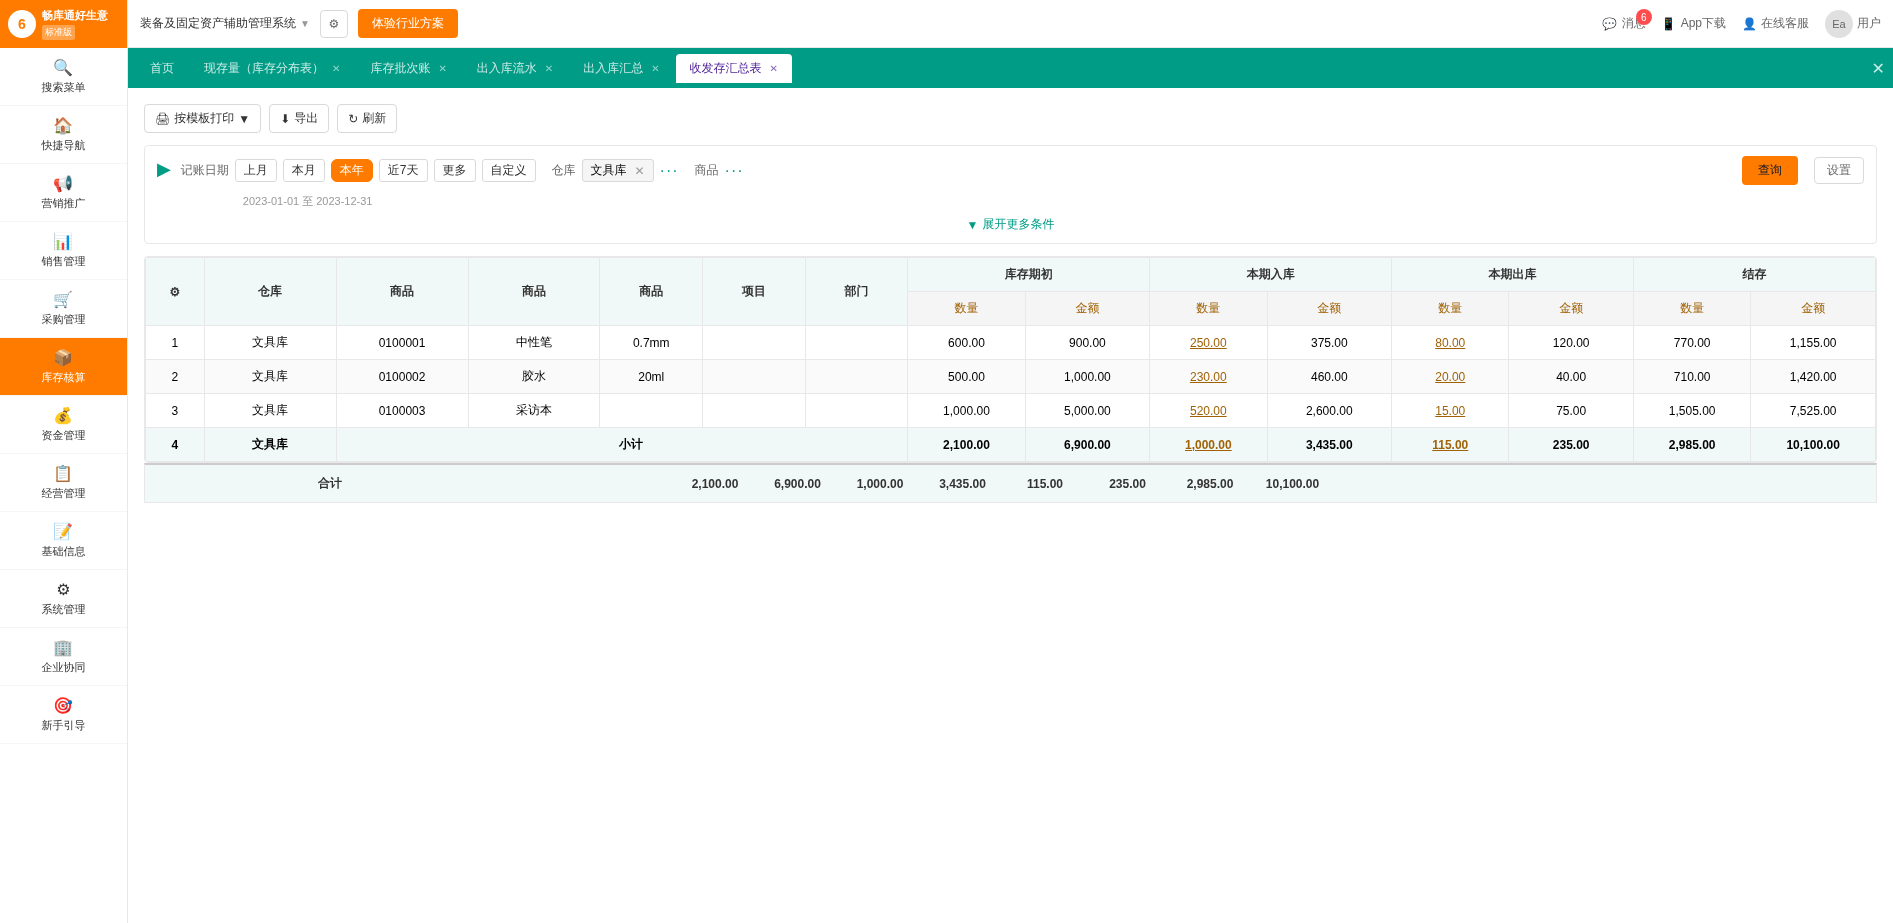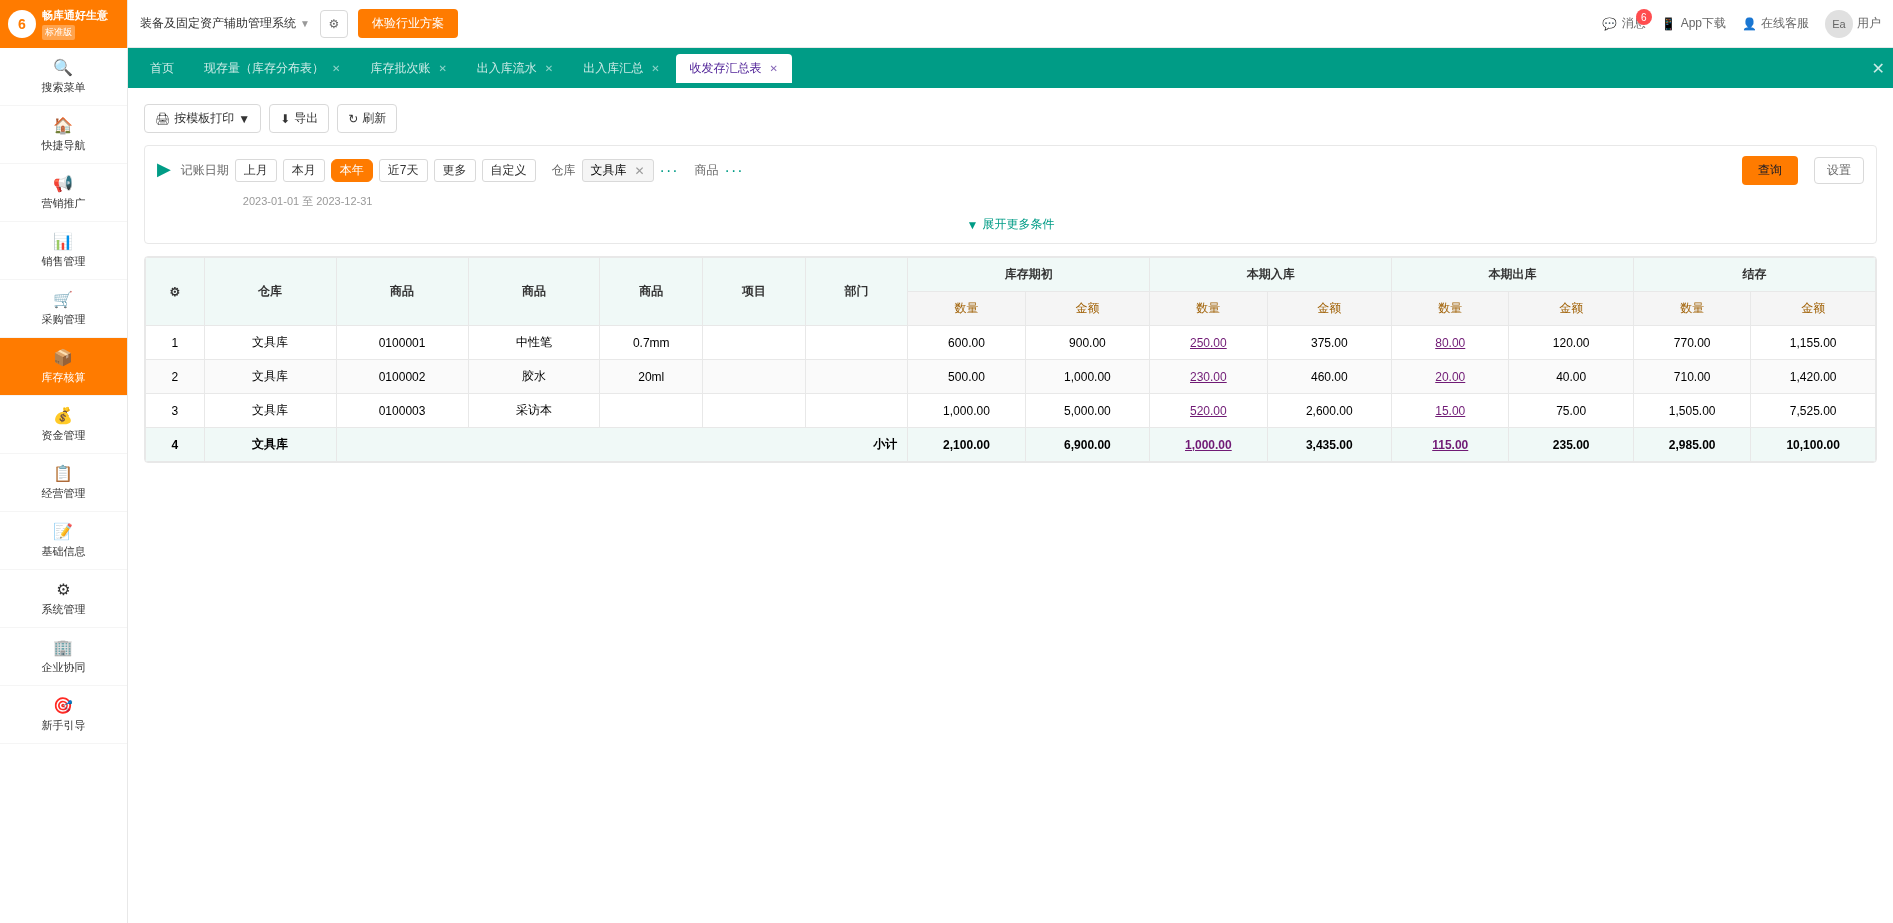"250.00" .data-table .link-cell { color: #701a75 -> #a16207 }
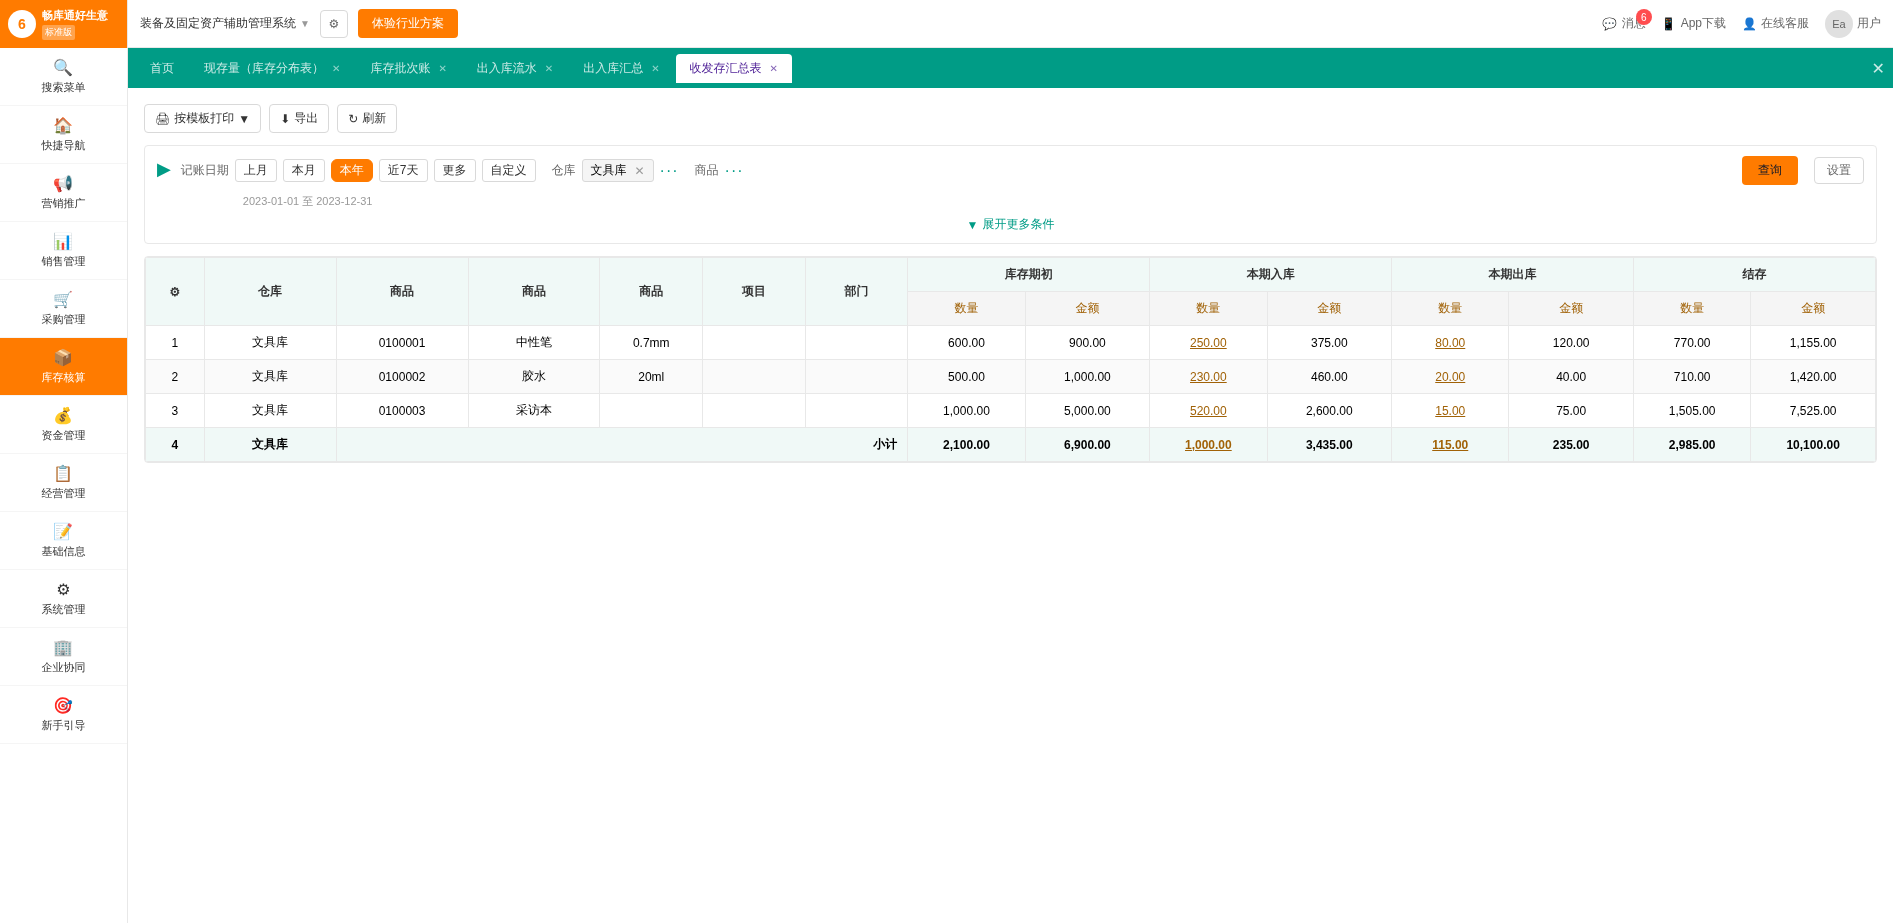"小计" td { text-align: right -> center }
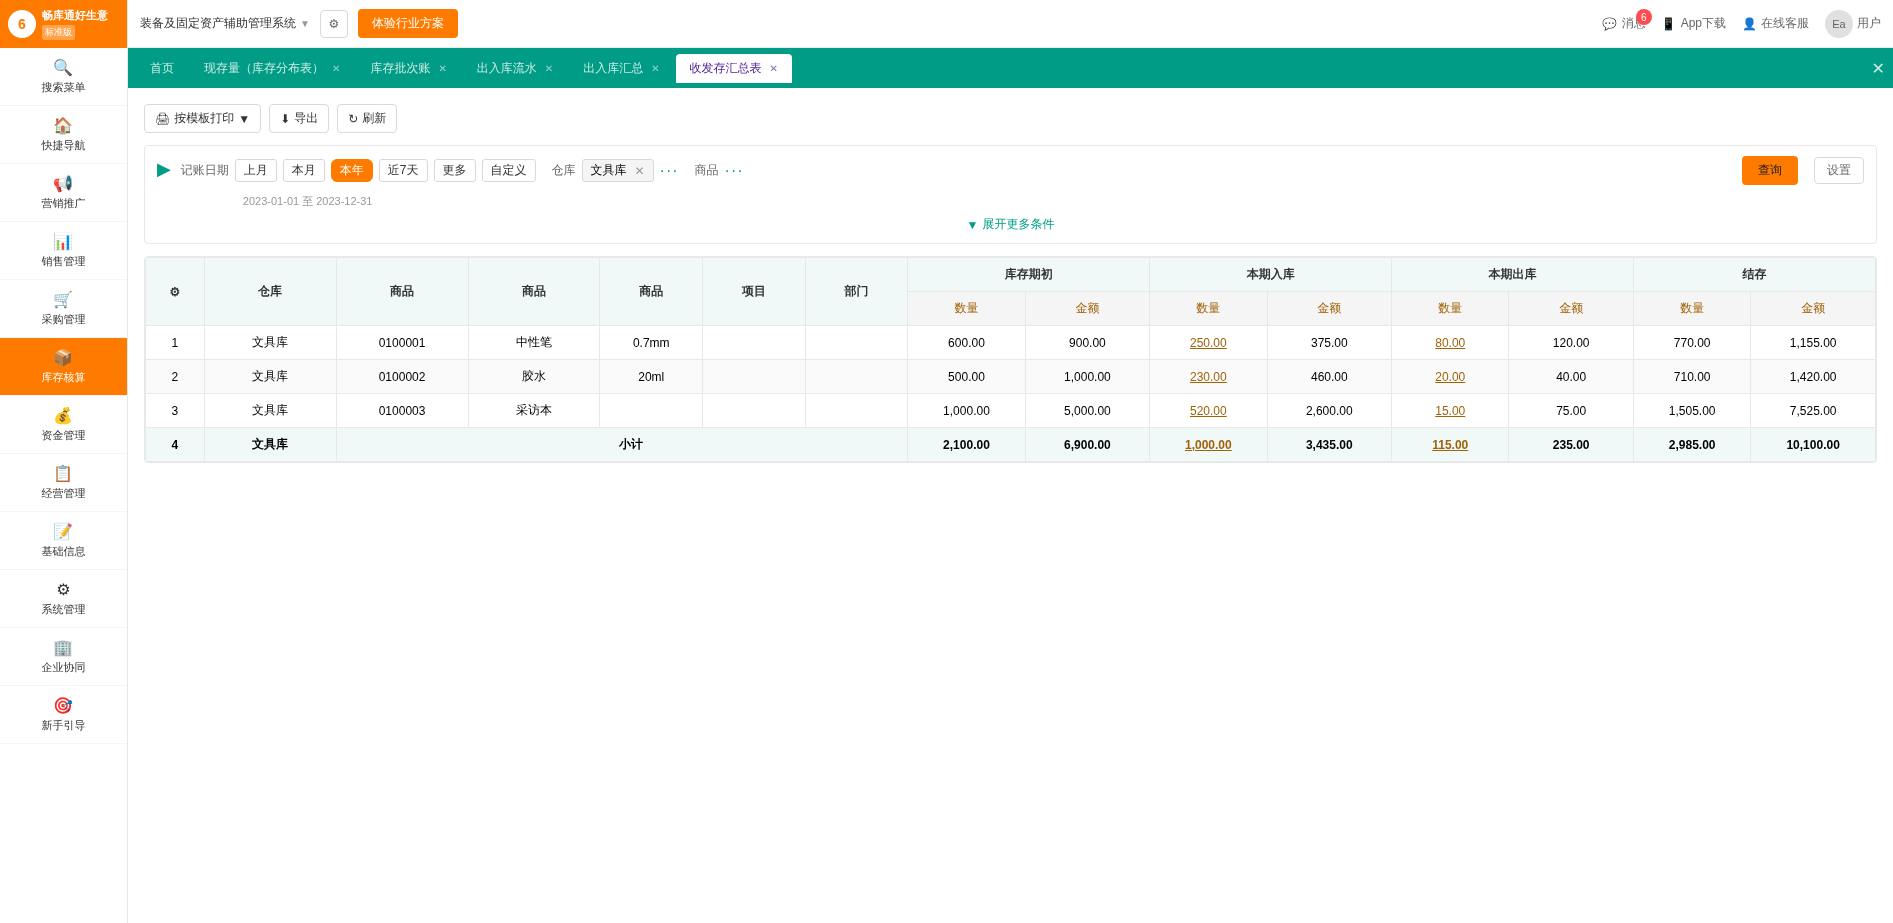"合计" div { html: none -> <div> <div></div> <div></div> <div>合计</div> <div></div> <div></div> <div></div> <div></div> <div>2,100.00</div> <div>6,900.00</div> <div>1,000.00</div> <div>3,435.00</div> <div>115.00</div> <div>235.00</div> <div>2,985.00</div> <div>10,100.00</div> </div> }
